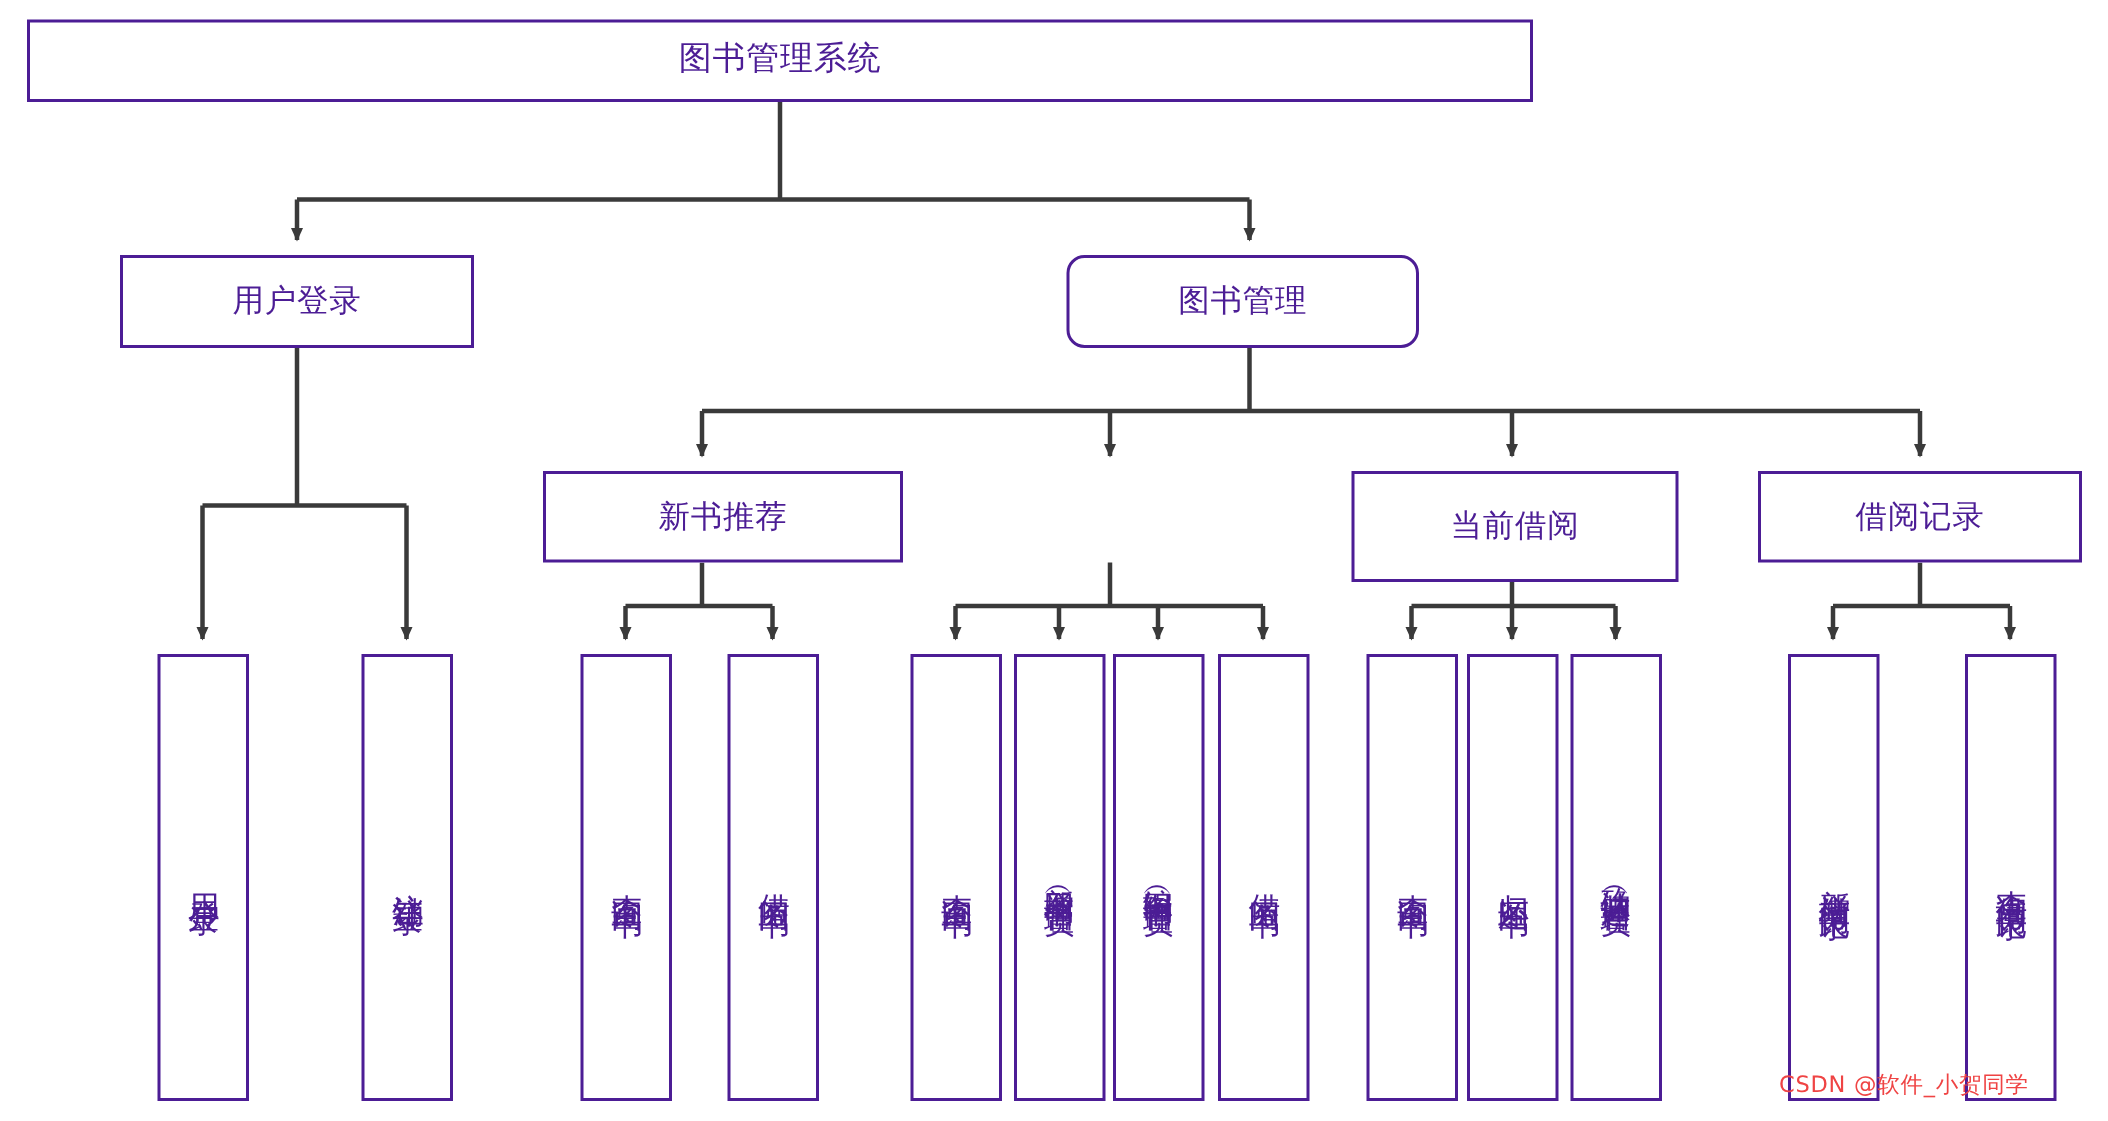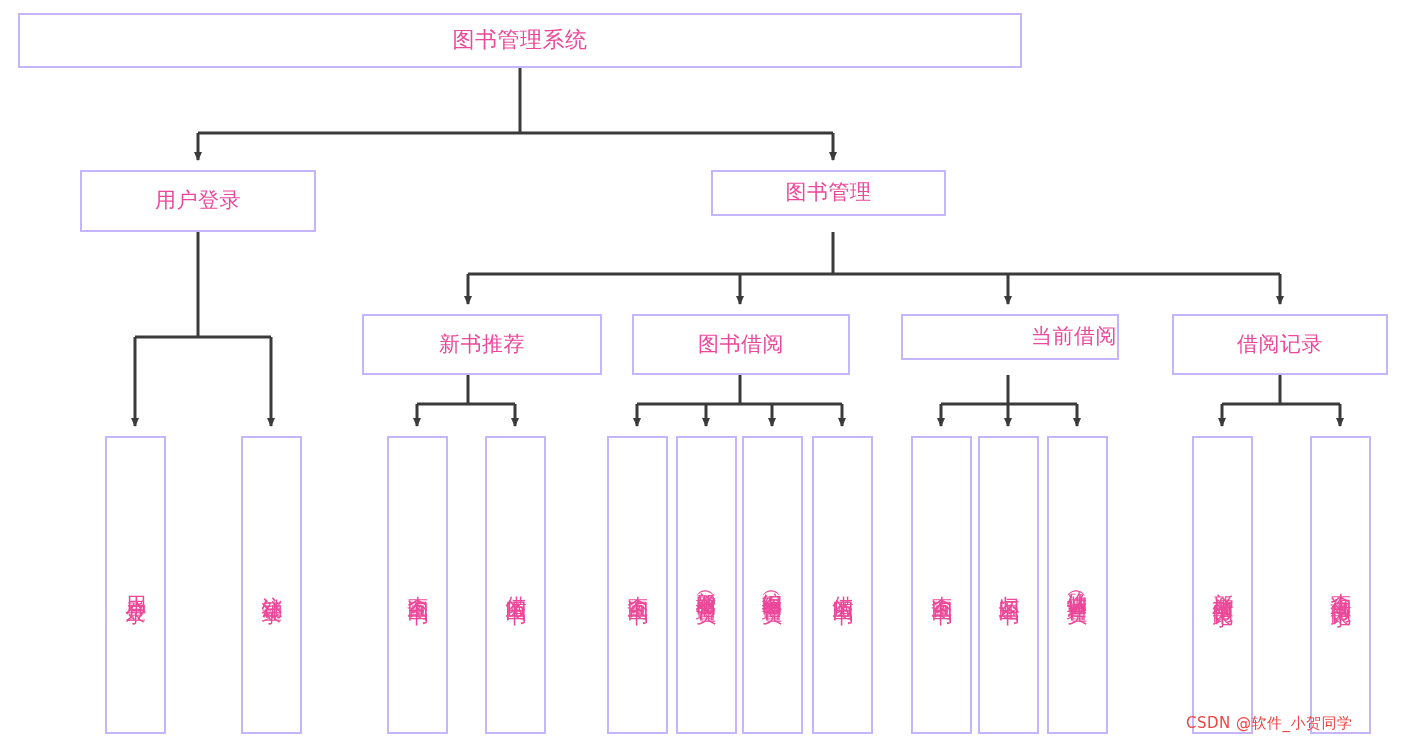"图书管理系统" .node { border: 2px solid #c4b5fd -> 2px solid #4c1d95; color: #ec4899 -> #4c1d95 }
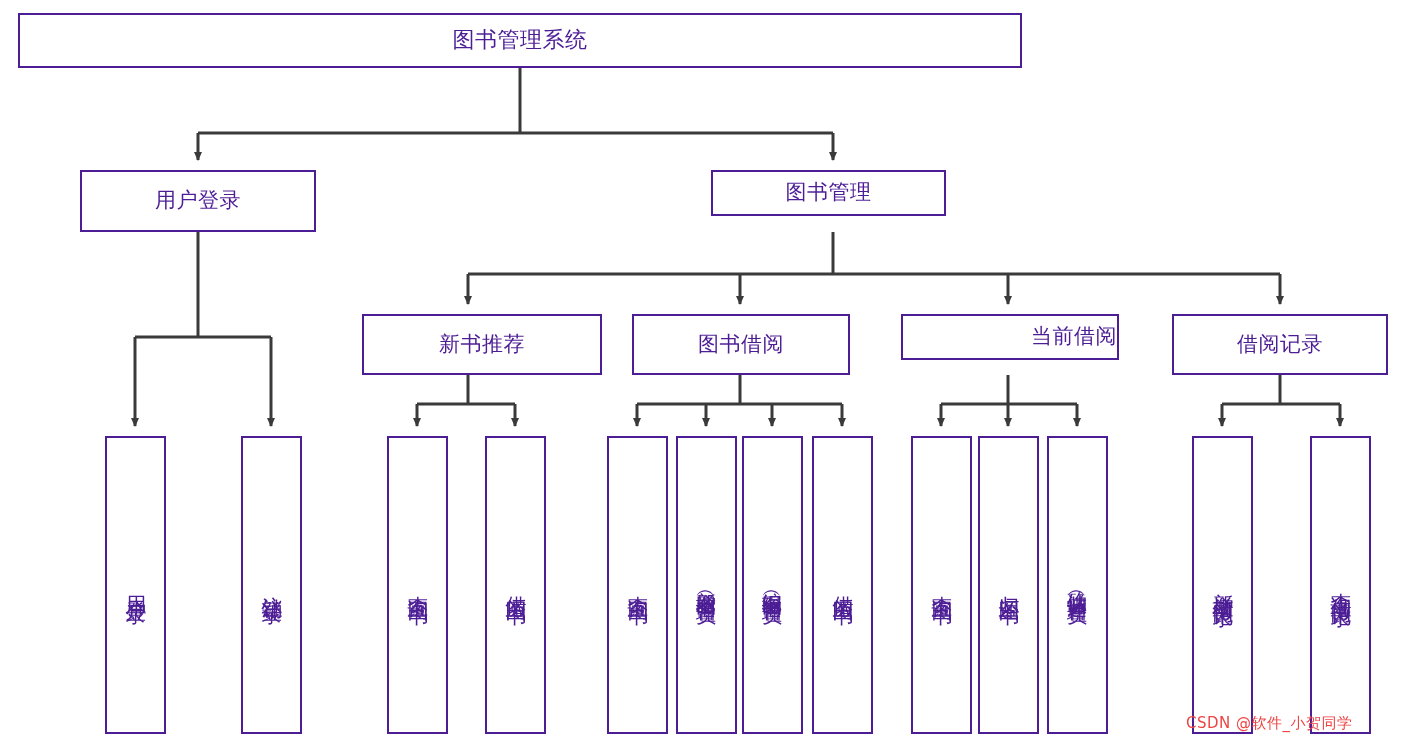"图书管理" div.node { border-radius: none -> 12px; height: 46px -> 62px }
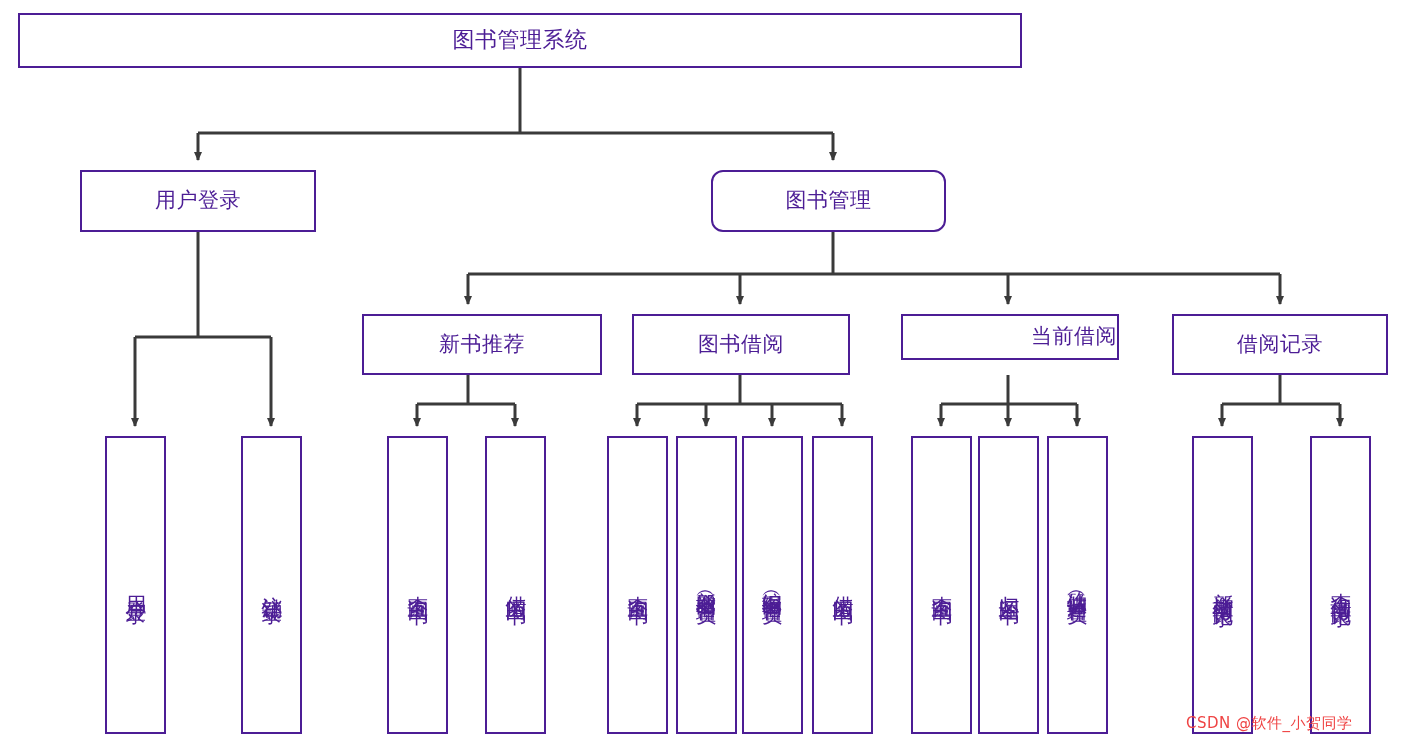"图书借阅" div.node { html: <div> <span>图书借阅</span> </div> -> none }
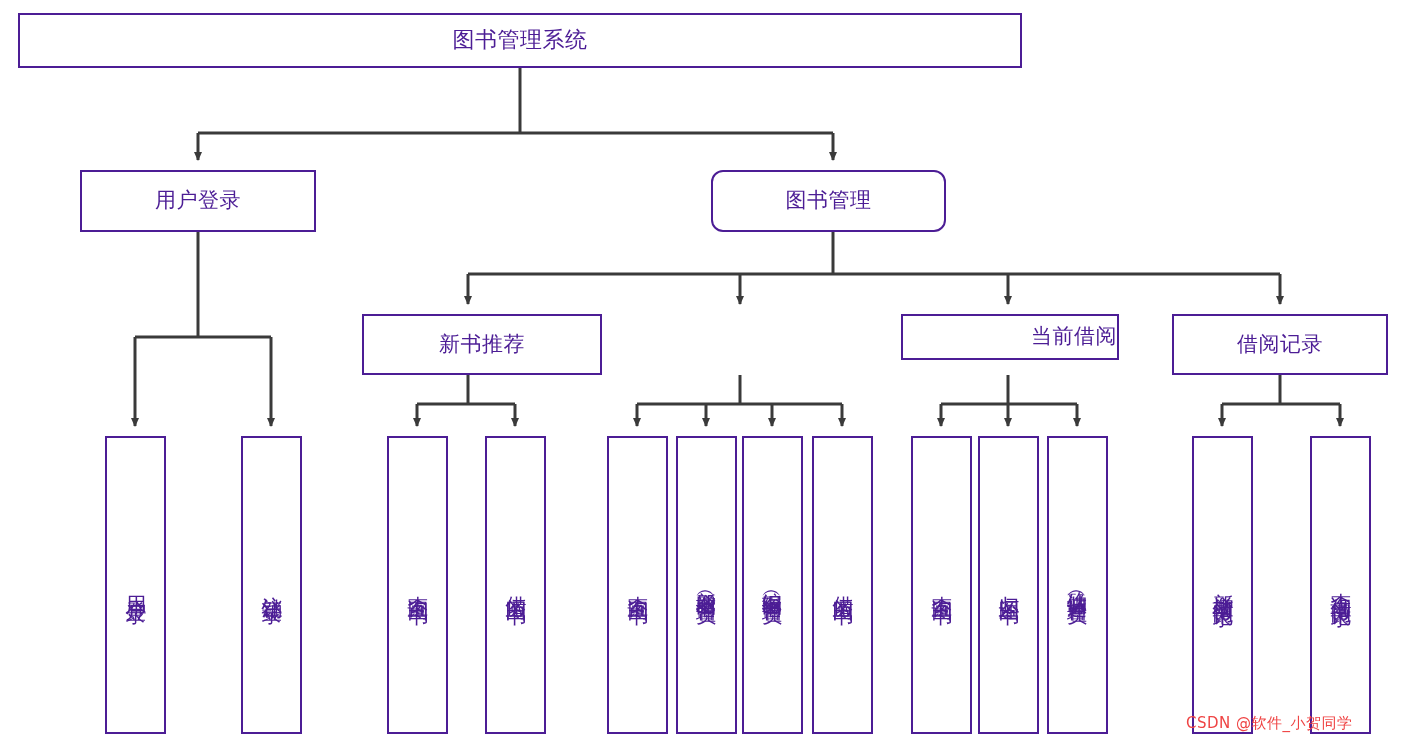"当前借阅" div.node { height: 46px -> 74px; justify-content: flex-end -> none }
